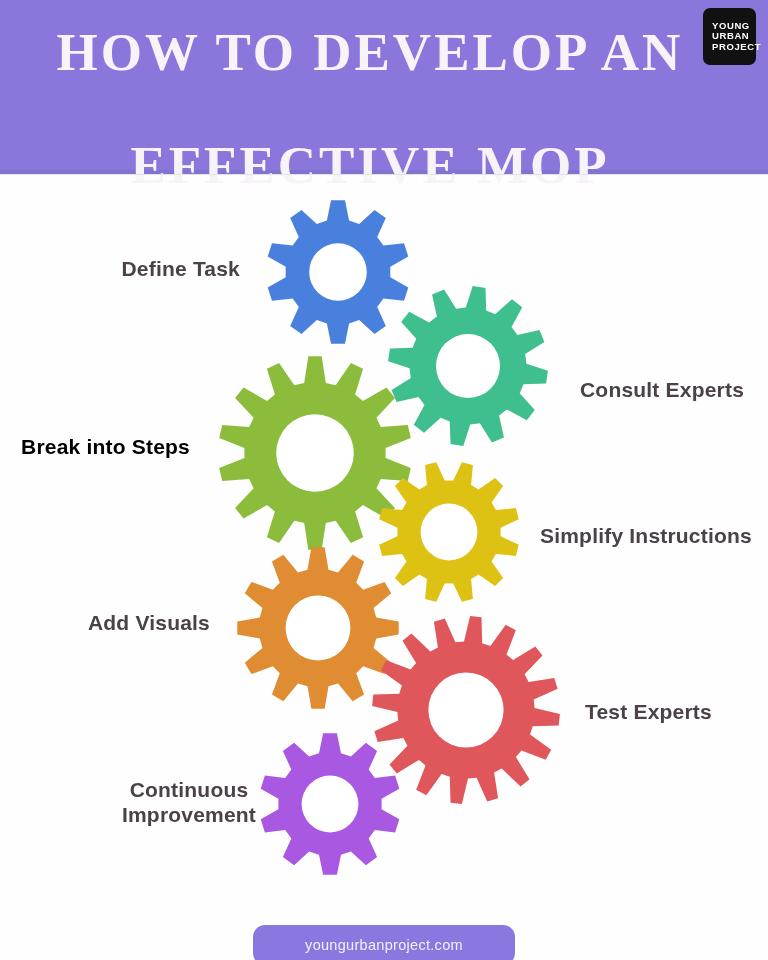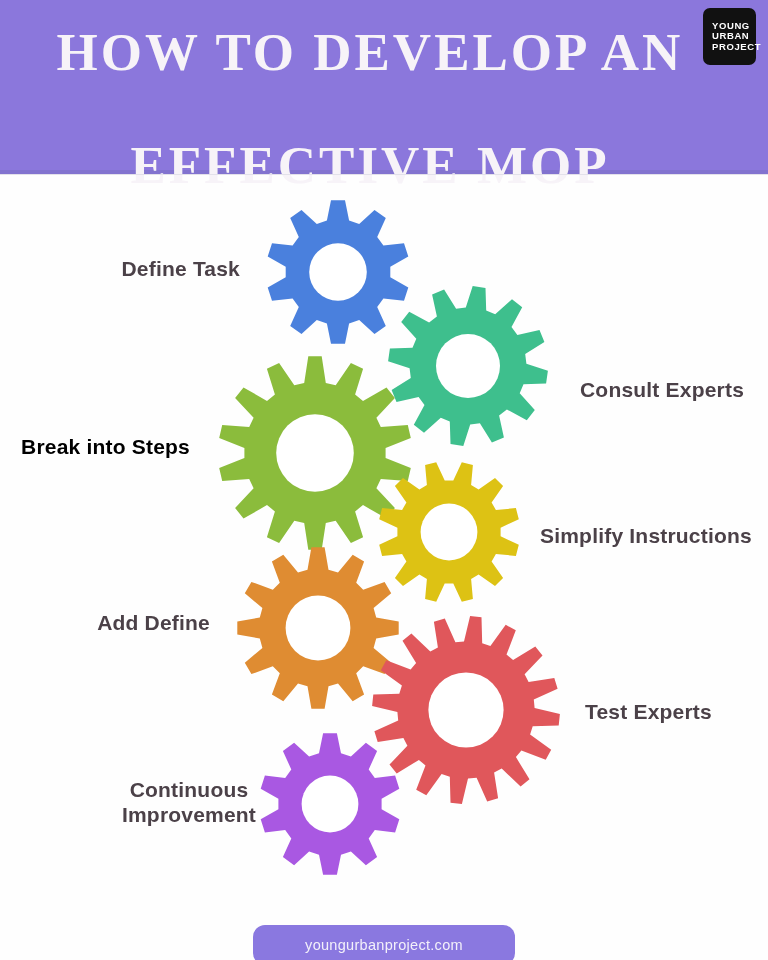"Add Define" div.step-label { text: Define -> Visuals }
